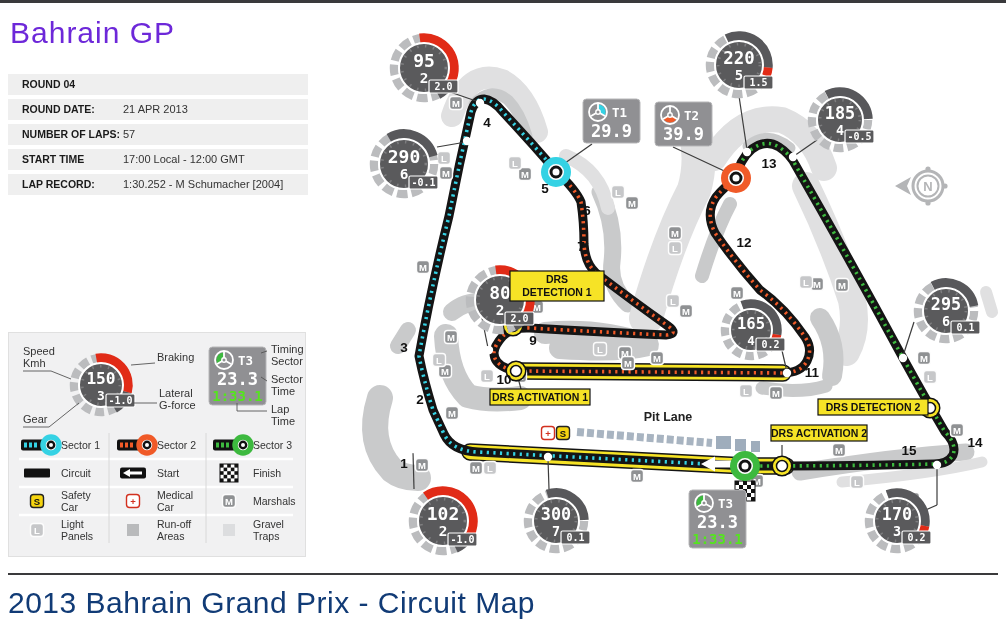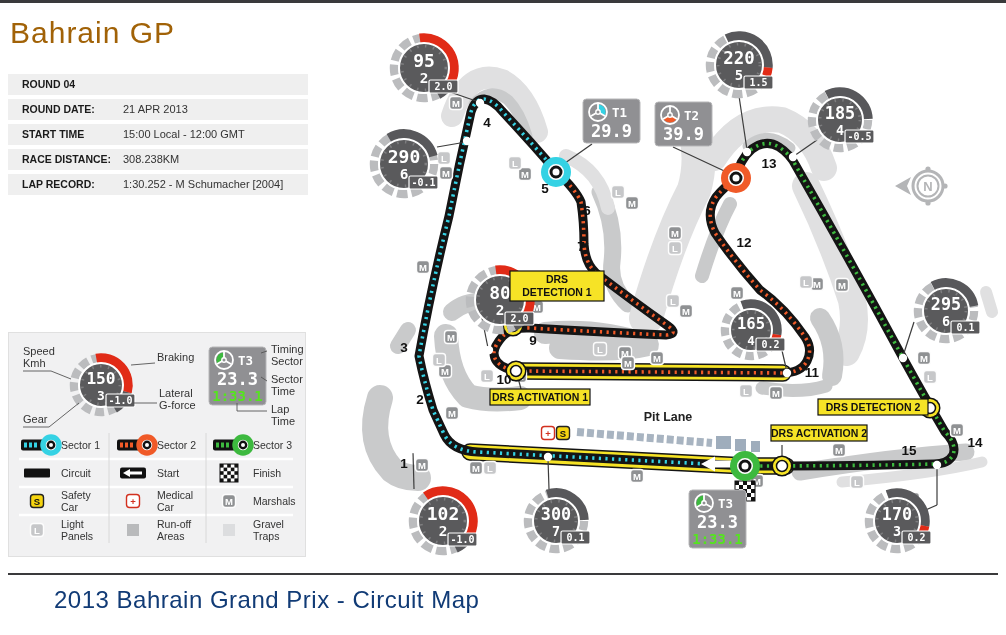"Bahrain GP" #gp-title { color: #a16207 -> #6d28d9 }
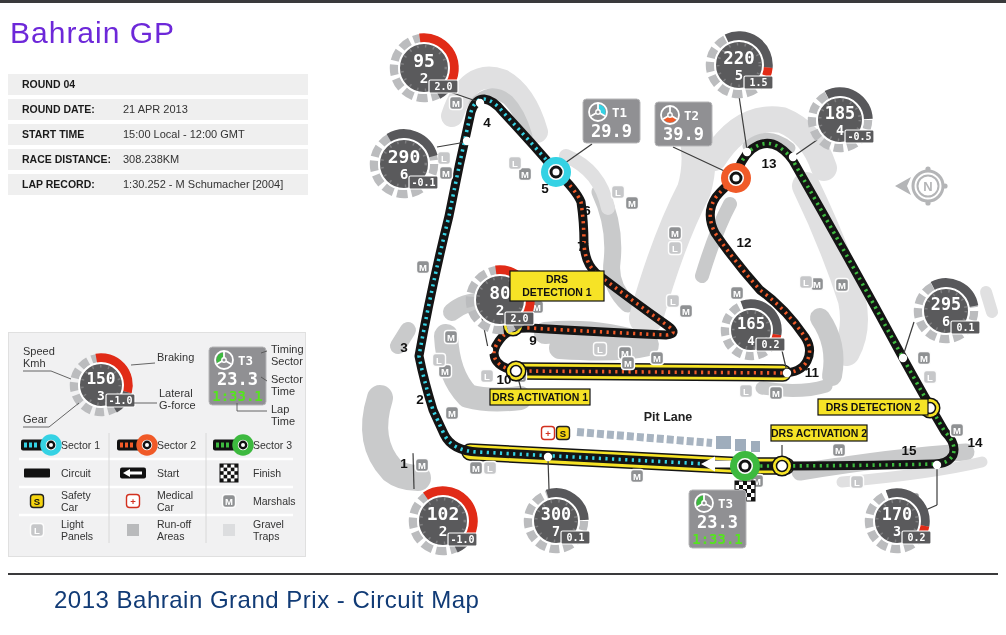"NUMBER OF LAPS:" div.info-row { html: none -> <div> <span>NUMBER OF LAPS:</span> <span>57</span> </div> }
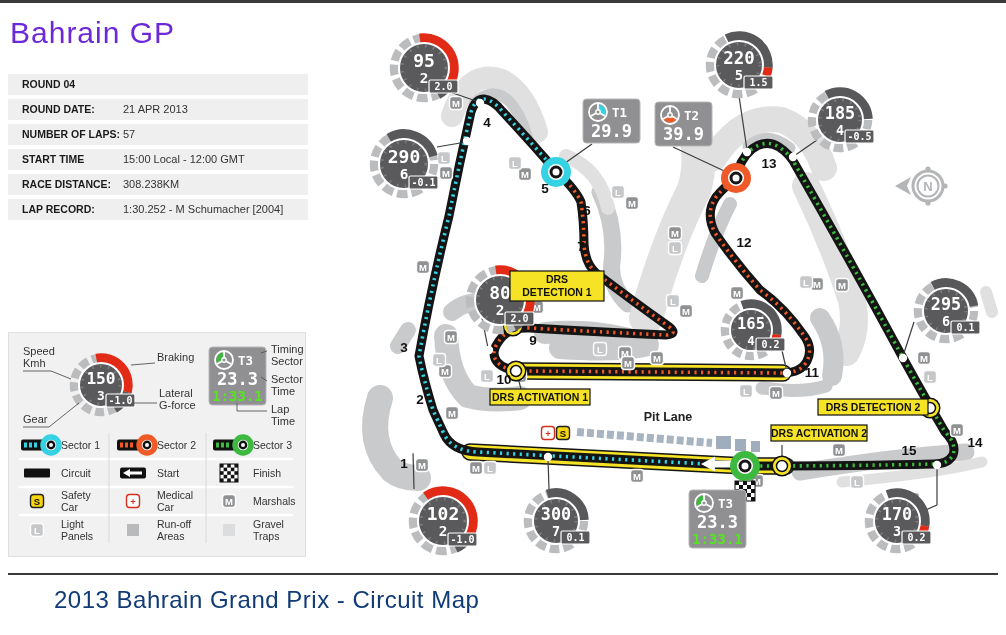"15:00 Local - 12:00 GMT" span.info-value { text: 15:00 -> 17:00 }
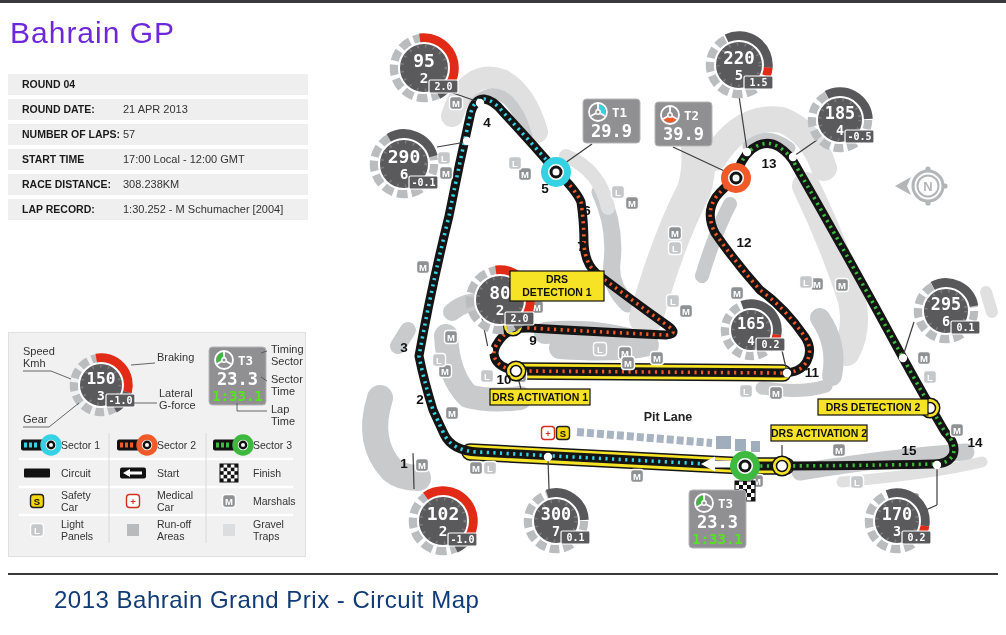"RACE DISTANCE:" div.info-row { html: <div> <span>RACE DISTANCE:</span> <span>308.238KM</span> </div> -> none }
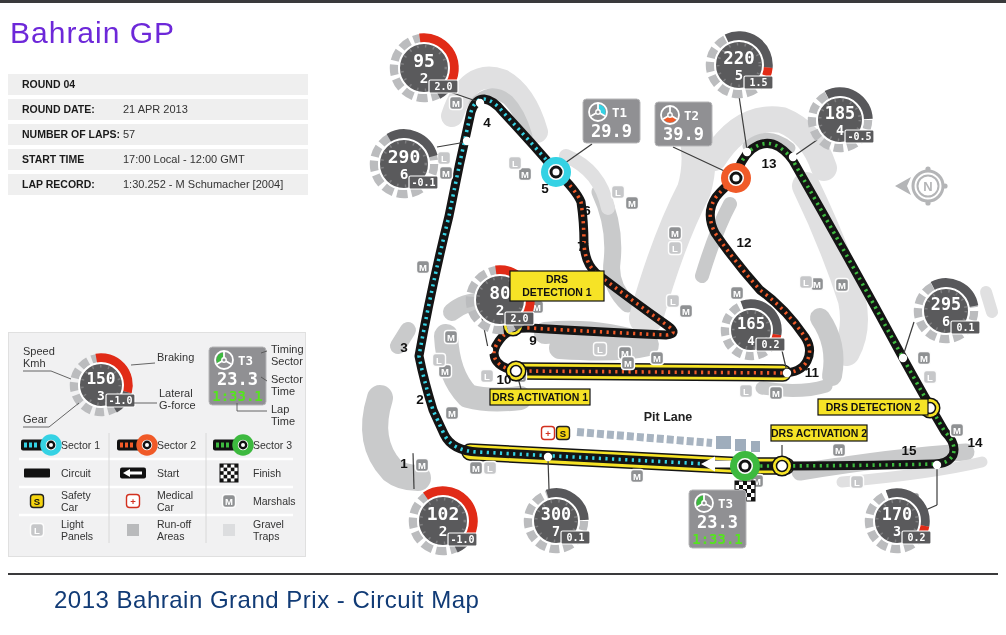"2013 Bahrain Grand Prix -" #footer-title { font-size: 24px -> 30px; margin-left: 46px -> none }
